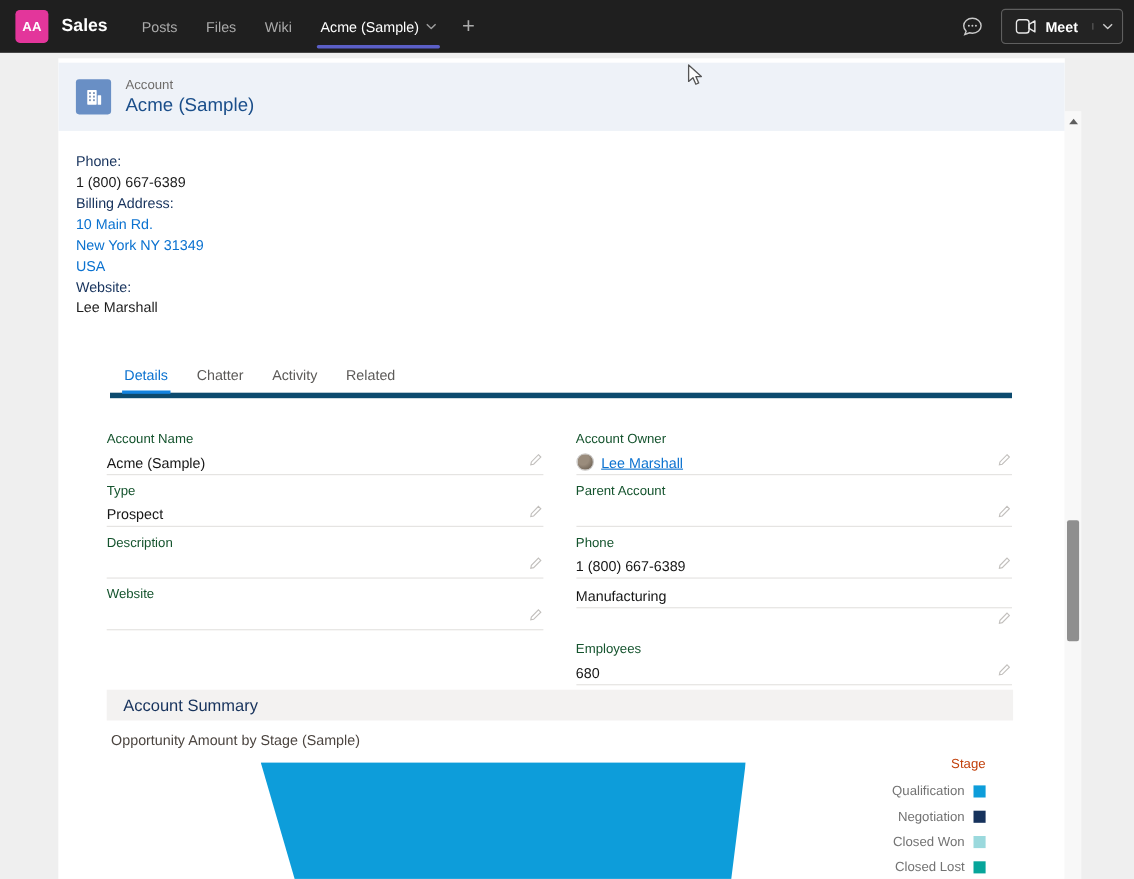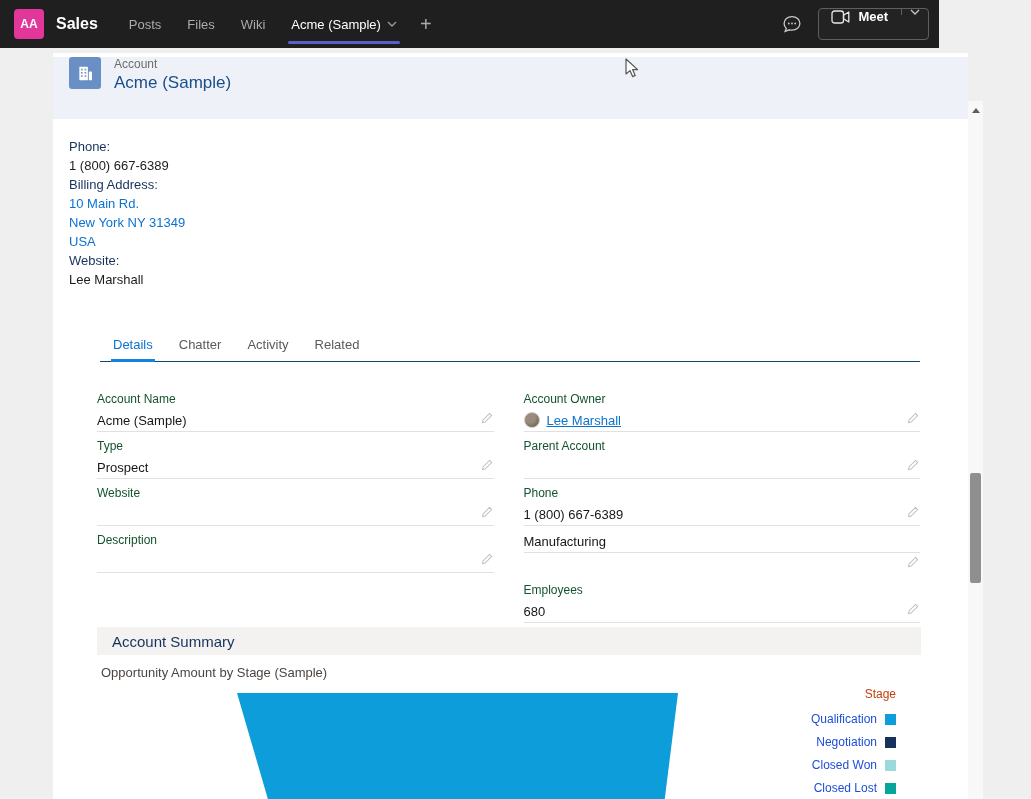"AA" .topbar { width: 939px -> 1031px }
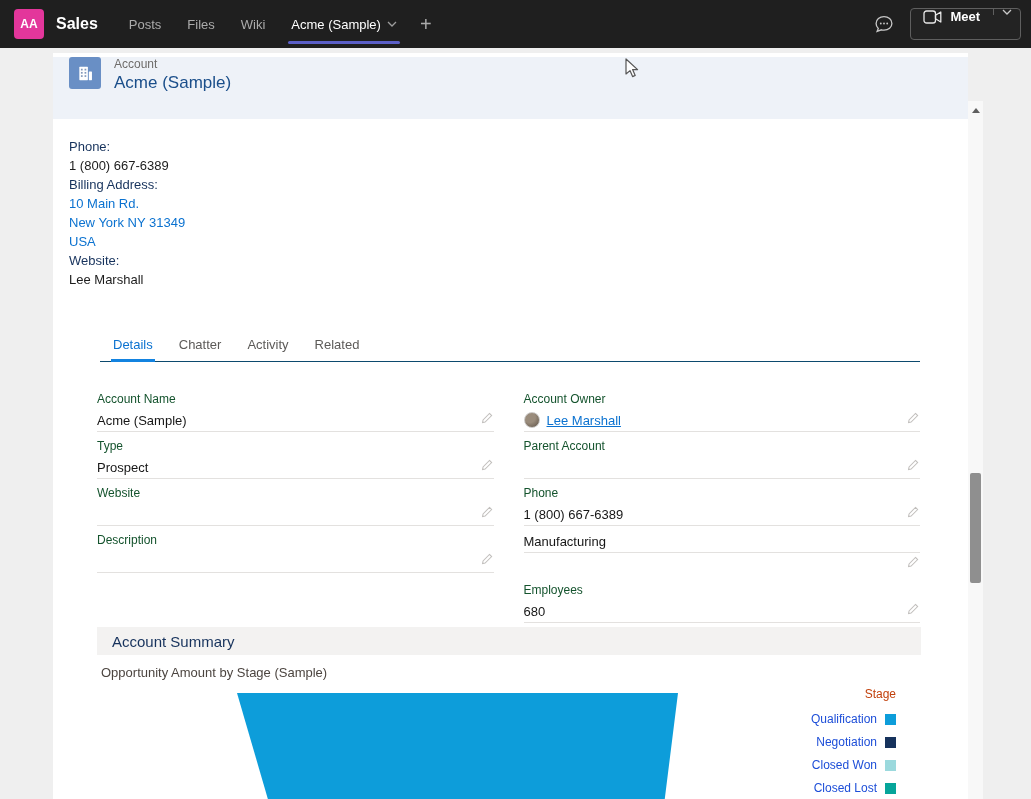"Meet" .meet-btn { align-items: flex-start -> center }
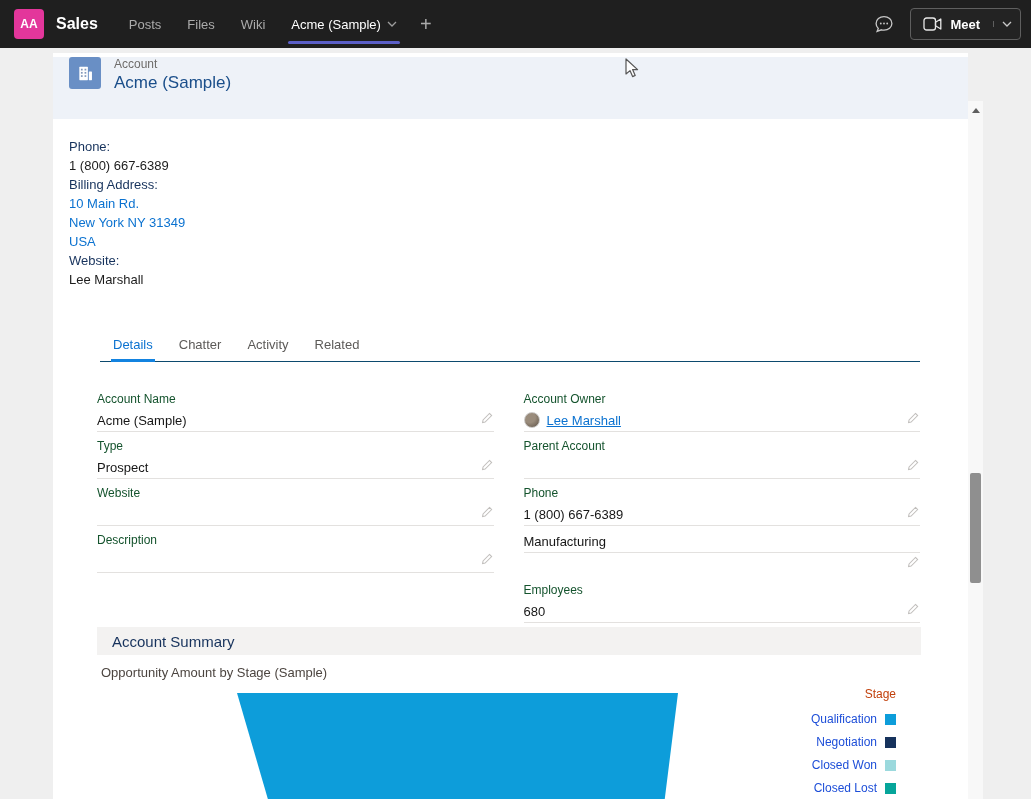"Account" .banner { align-items: flex-start -> center }
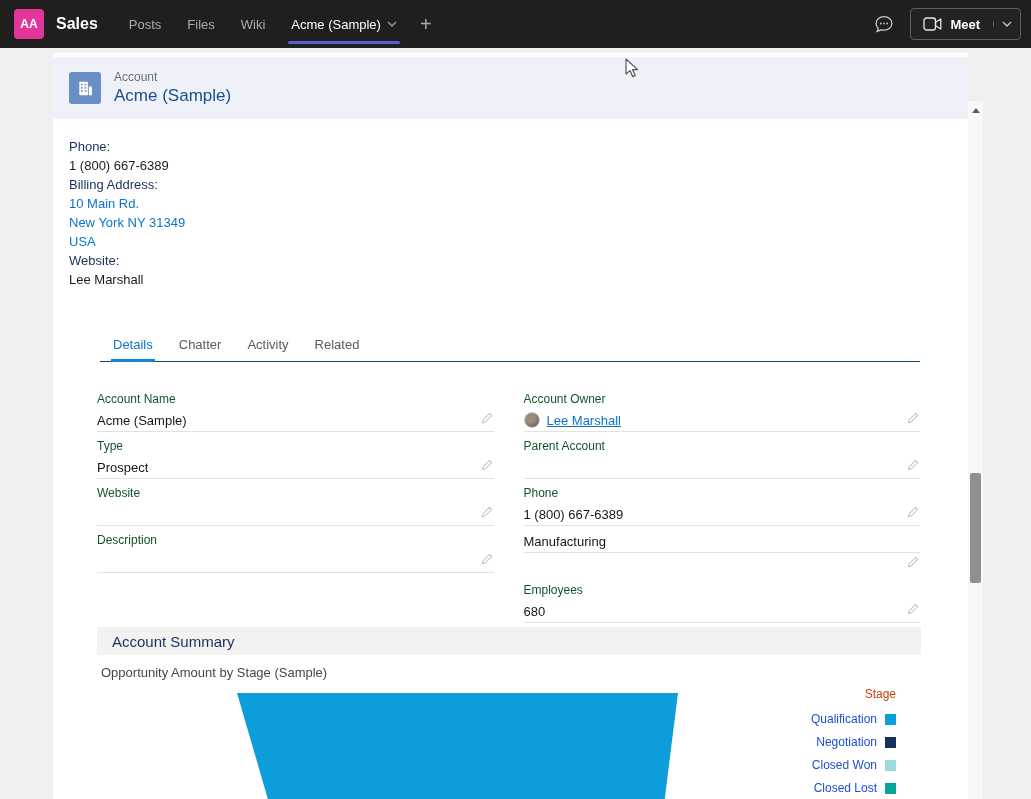"Details" .dtab-strip { border-bottom: 1px solid #0c4a6e -> 5px solid #0c4a6e }
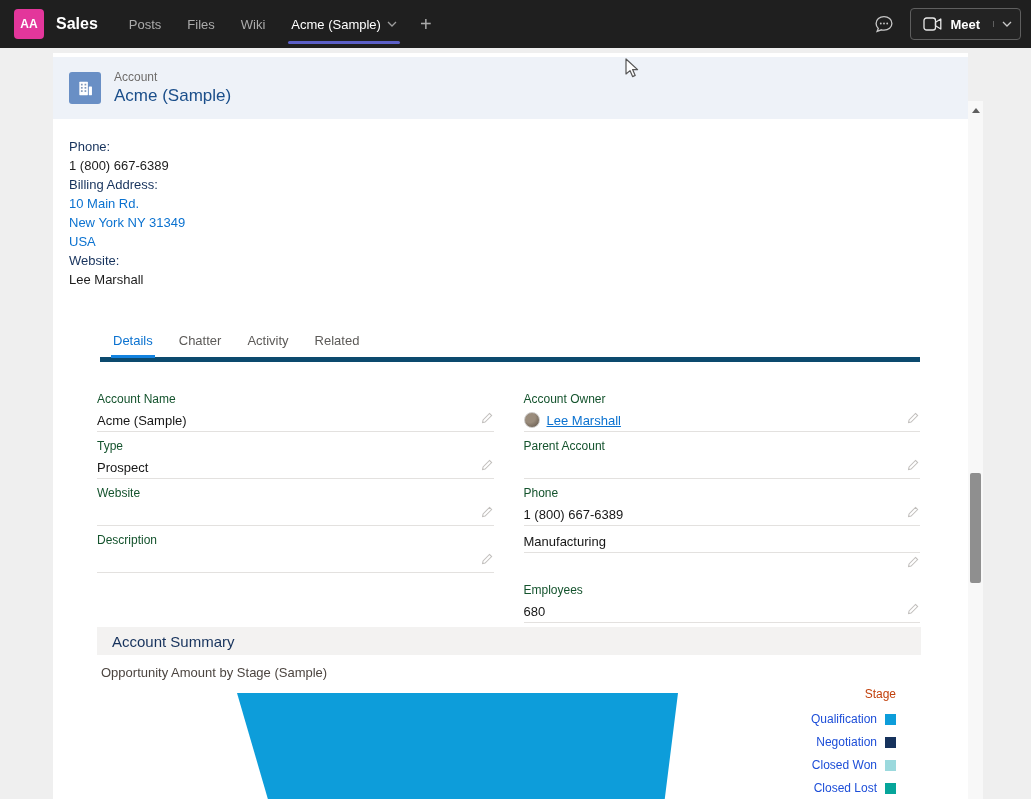"Website" div.field { order: before "Description" -> after "Description" }
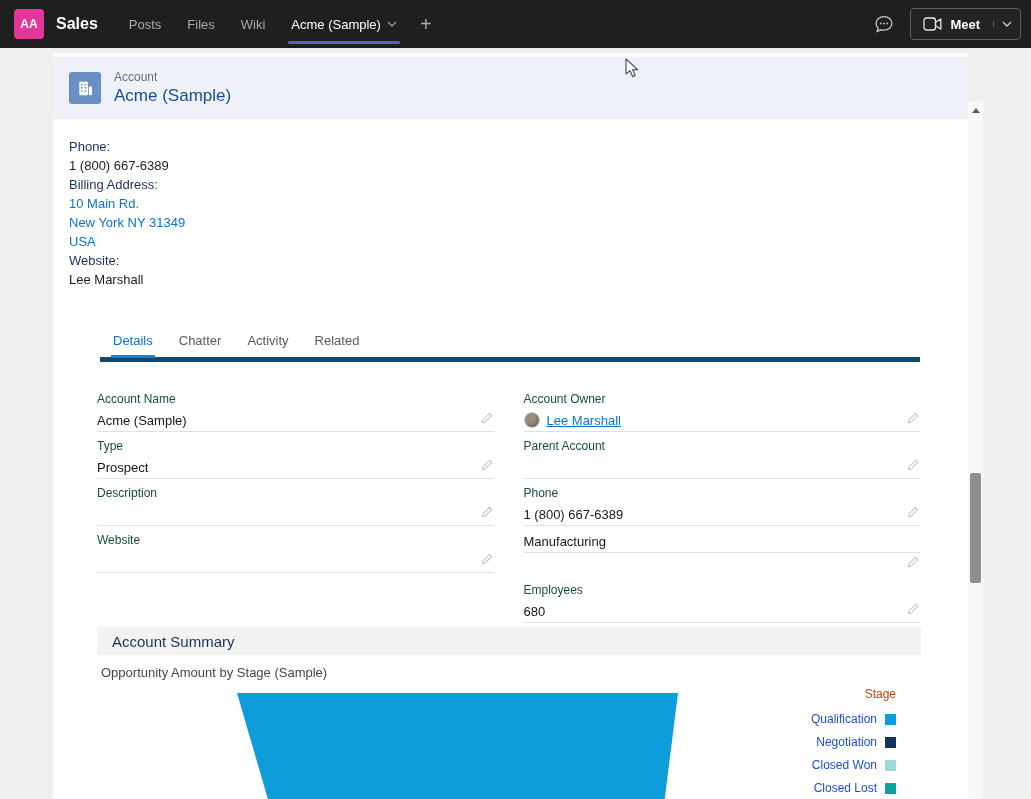"Qualification" .legend-label { color: #1d4ed8 -> #737373 }
